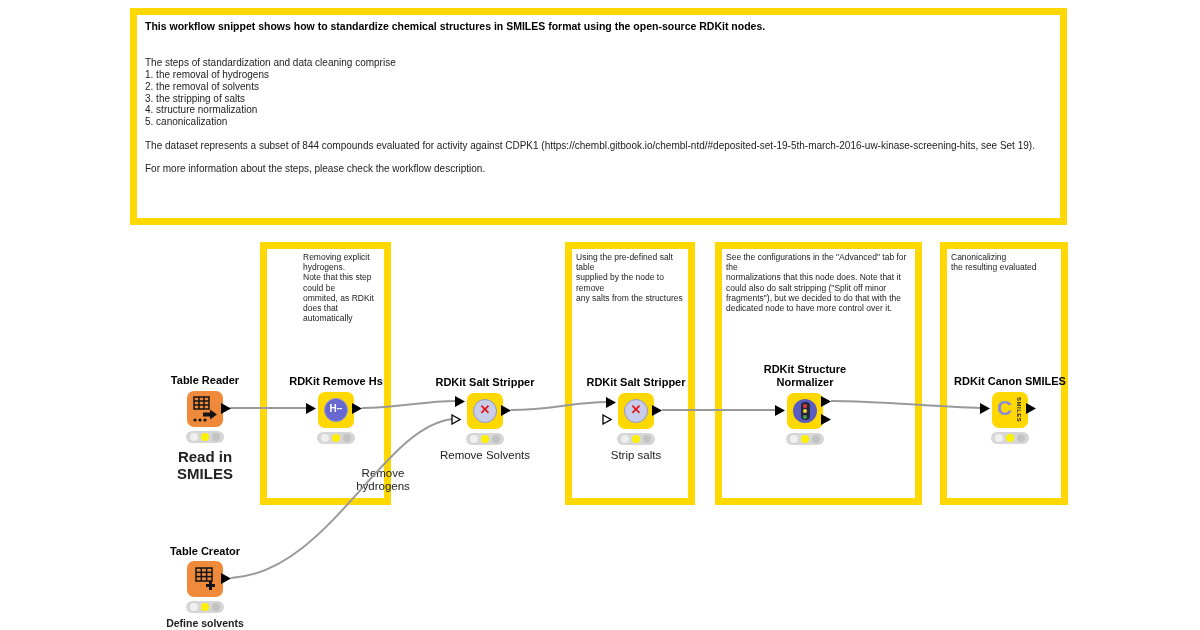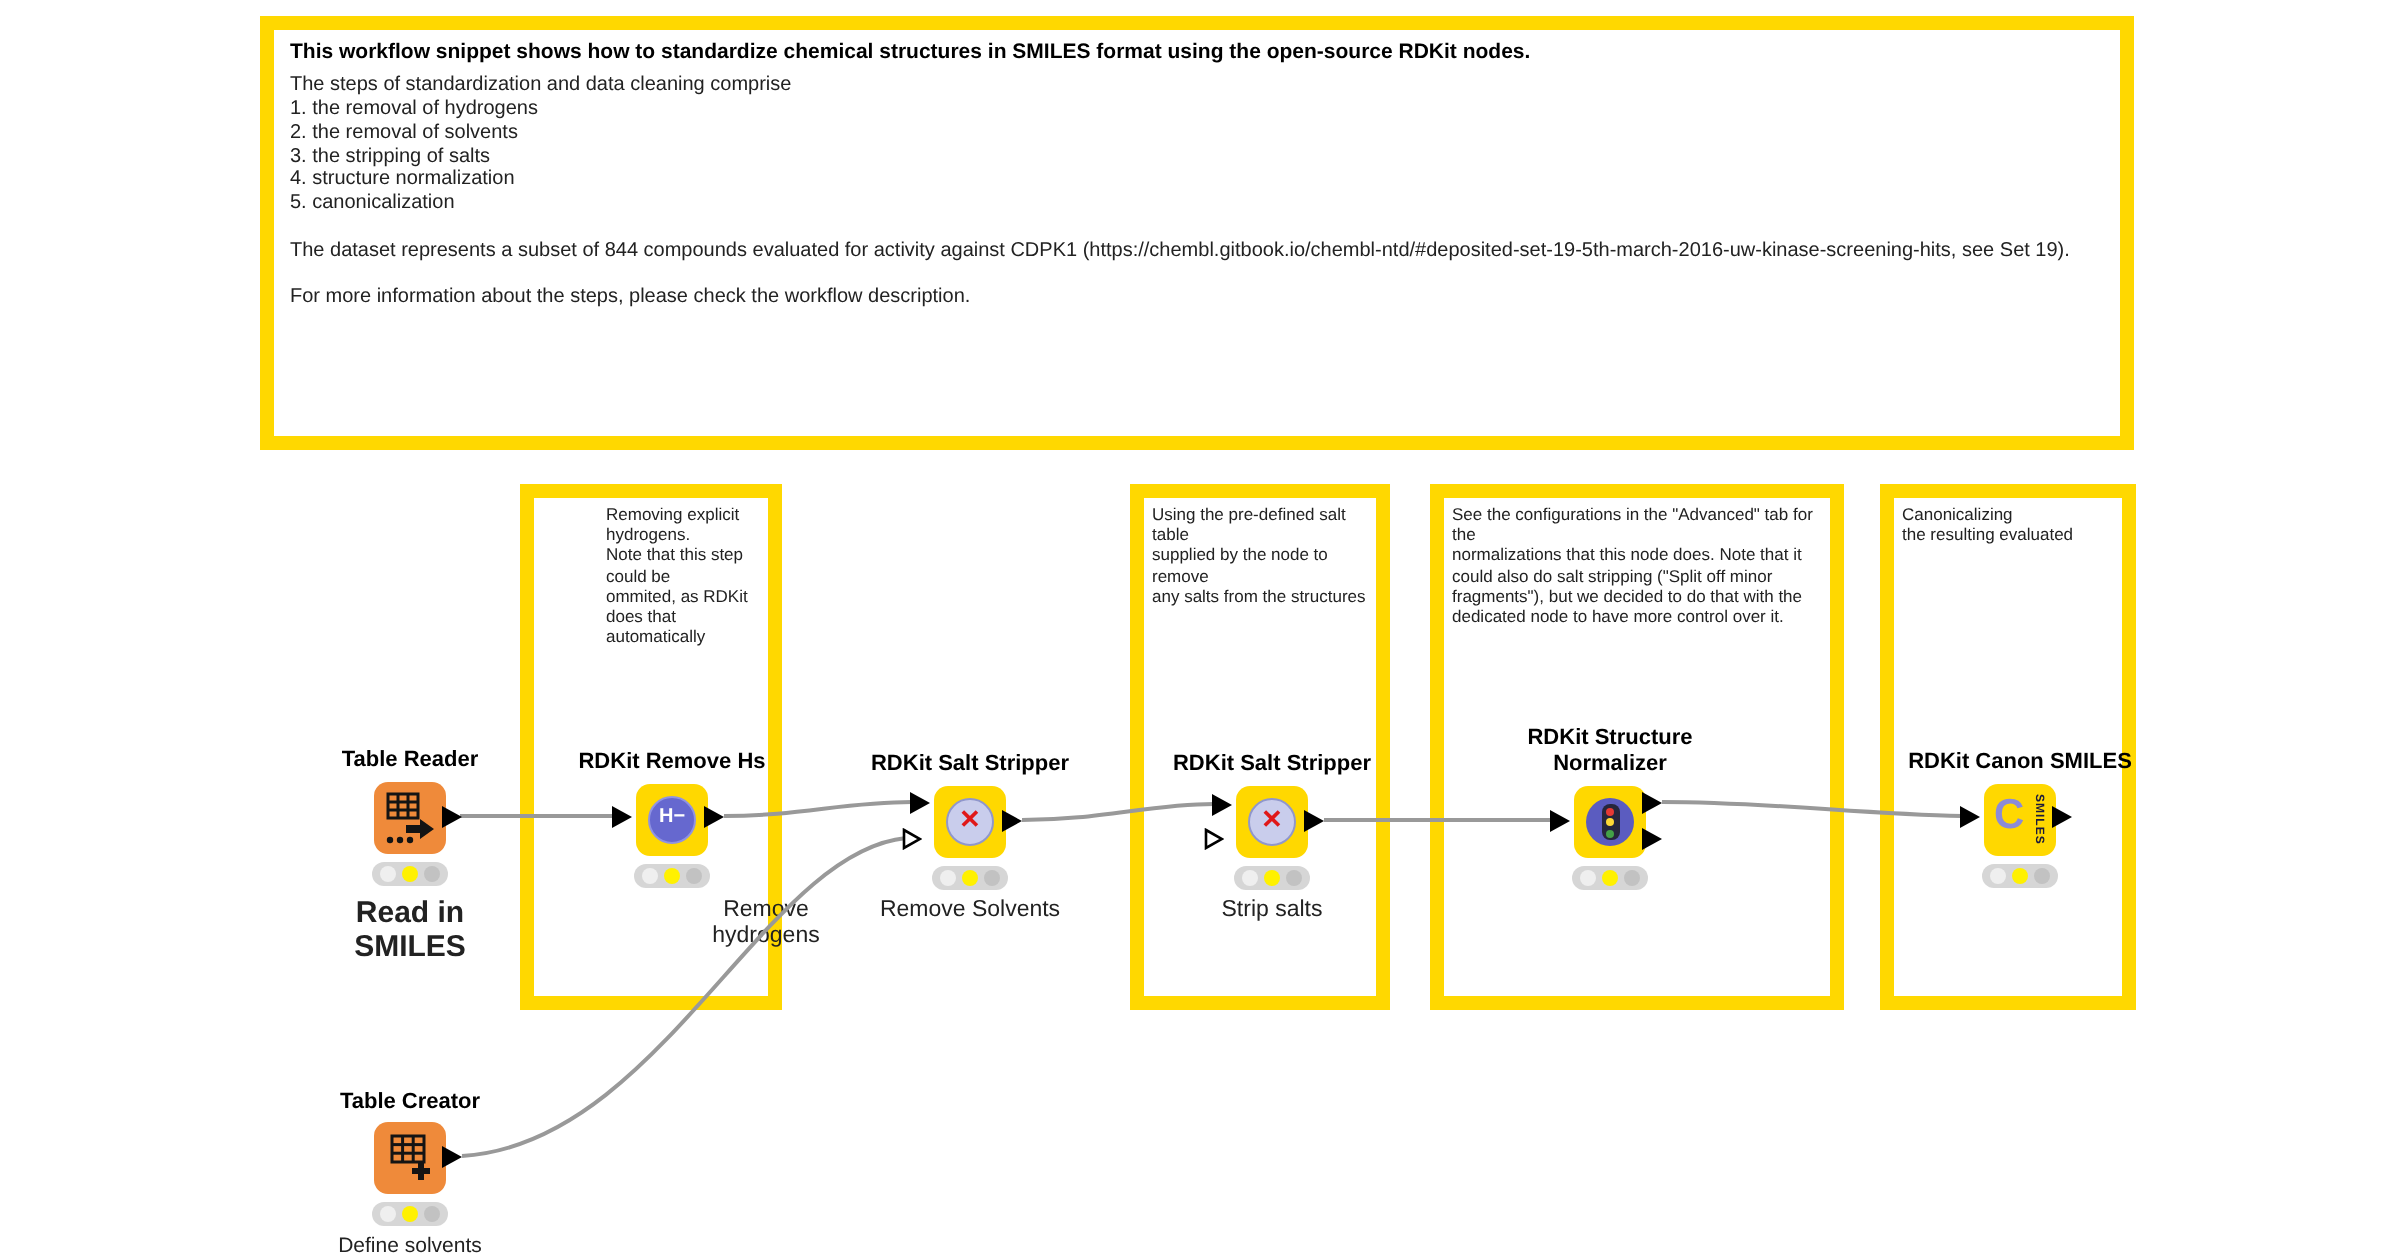"The steps of standardization and" .top-annotation .a-body { margin-top: 4px -> 24px }
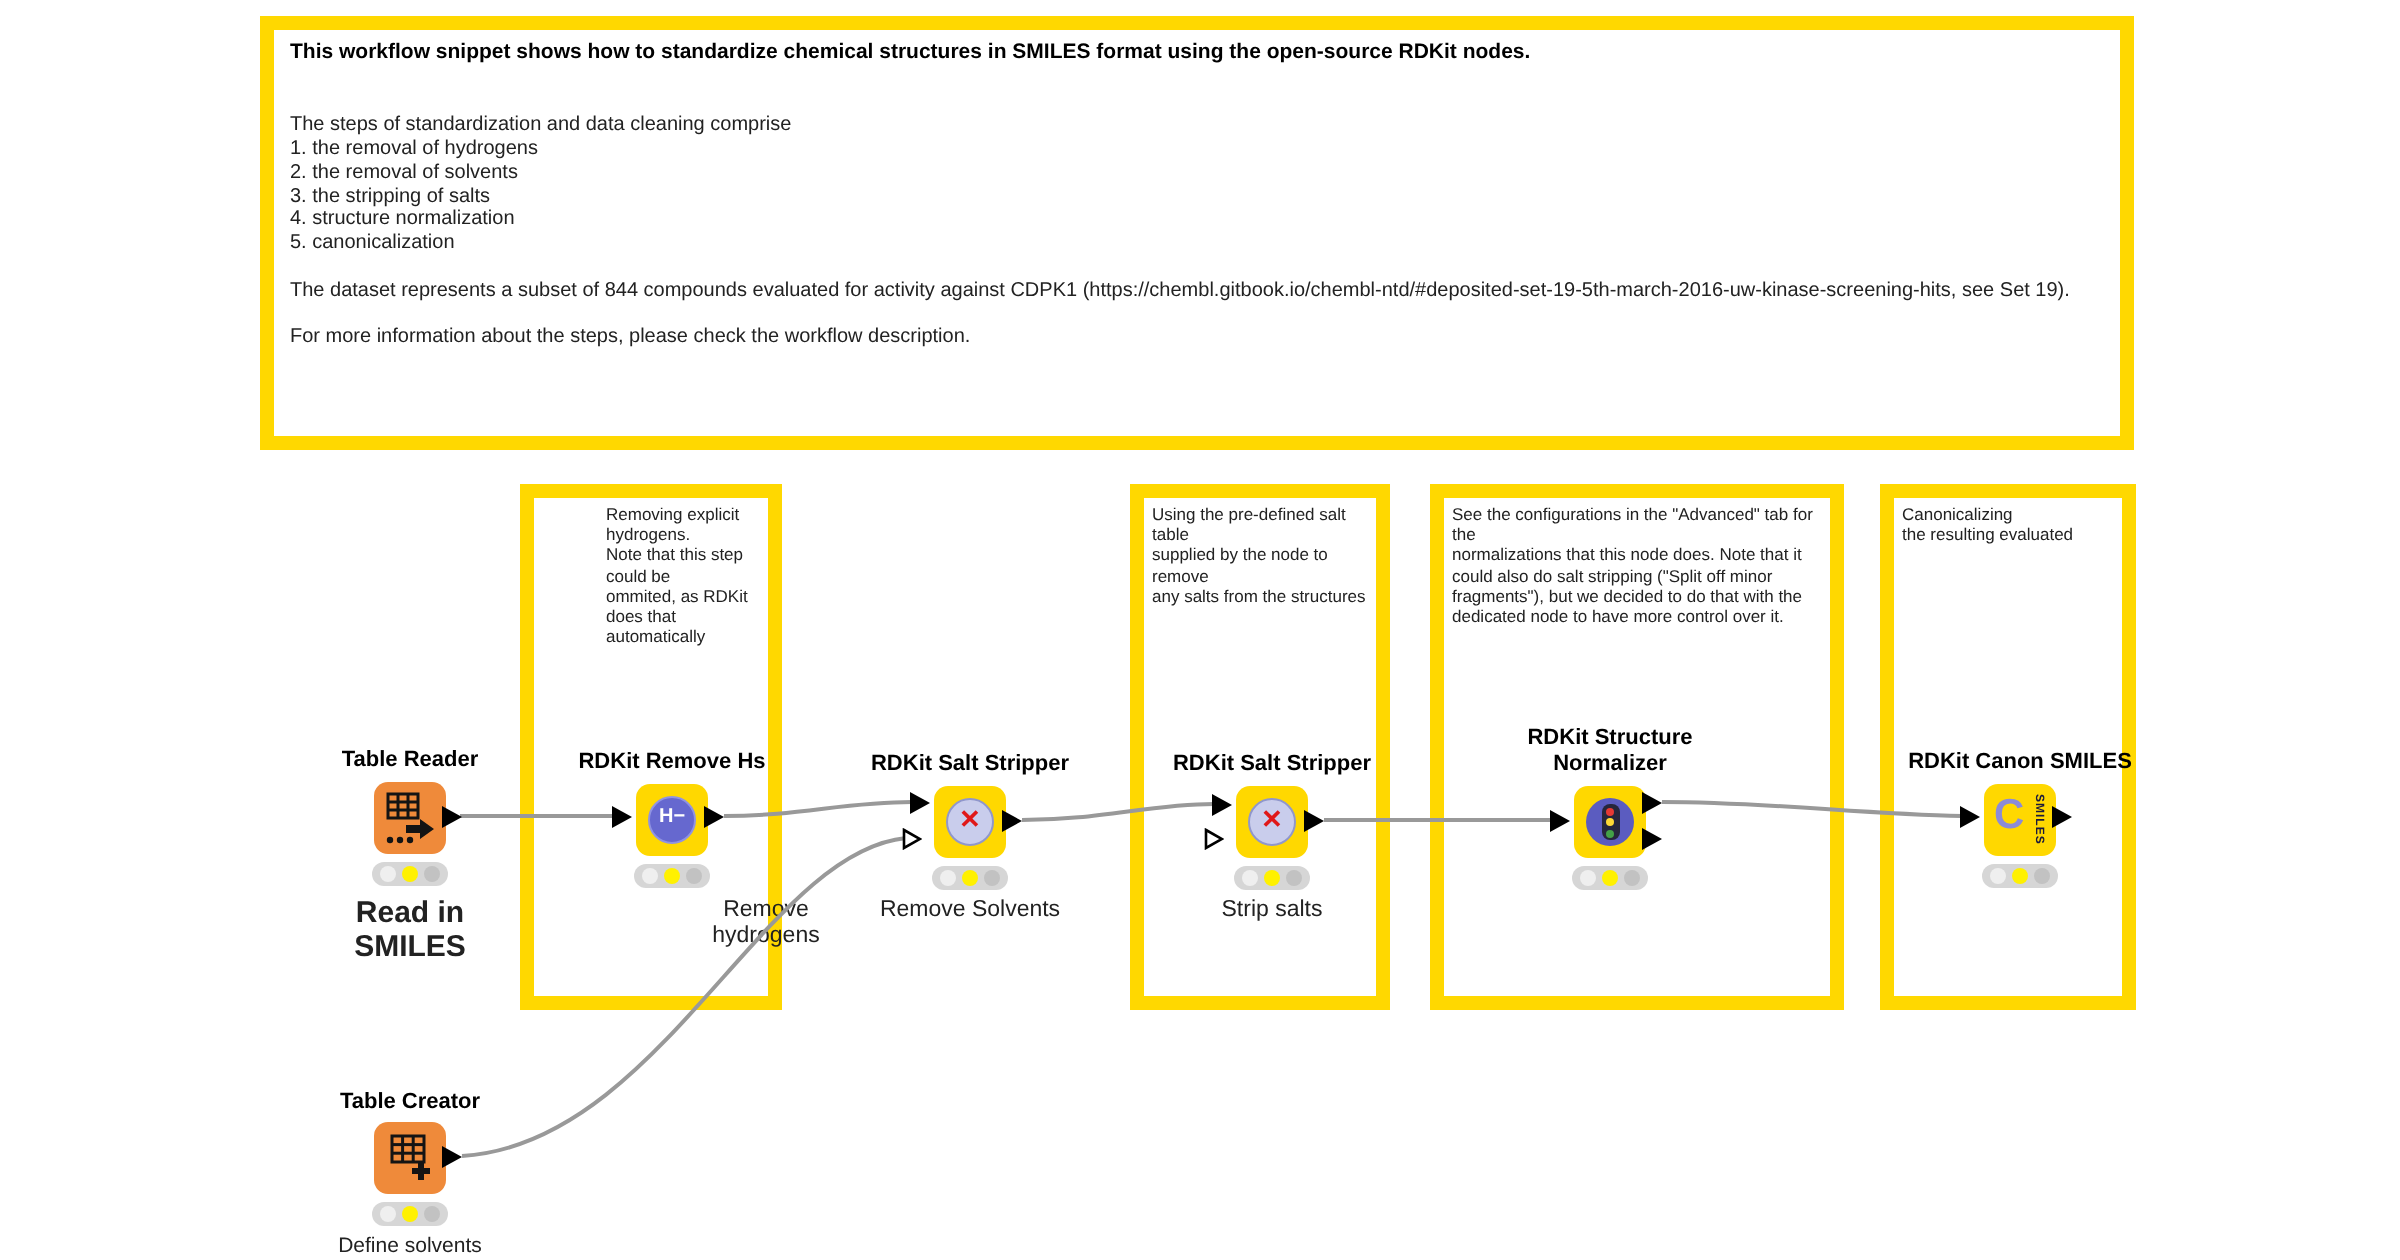"Remove" div.node-label { top: 449px -> 467px }
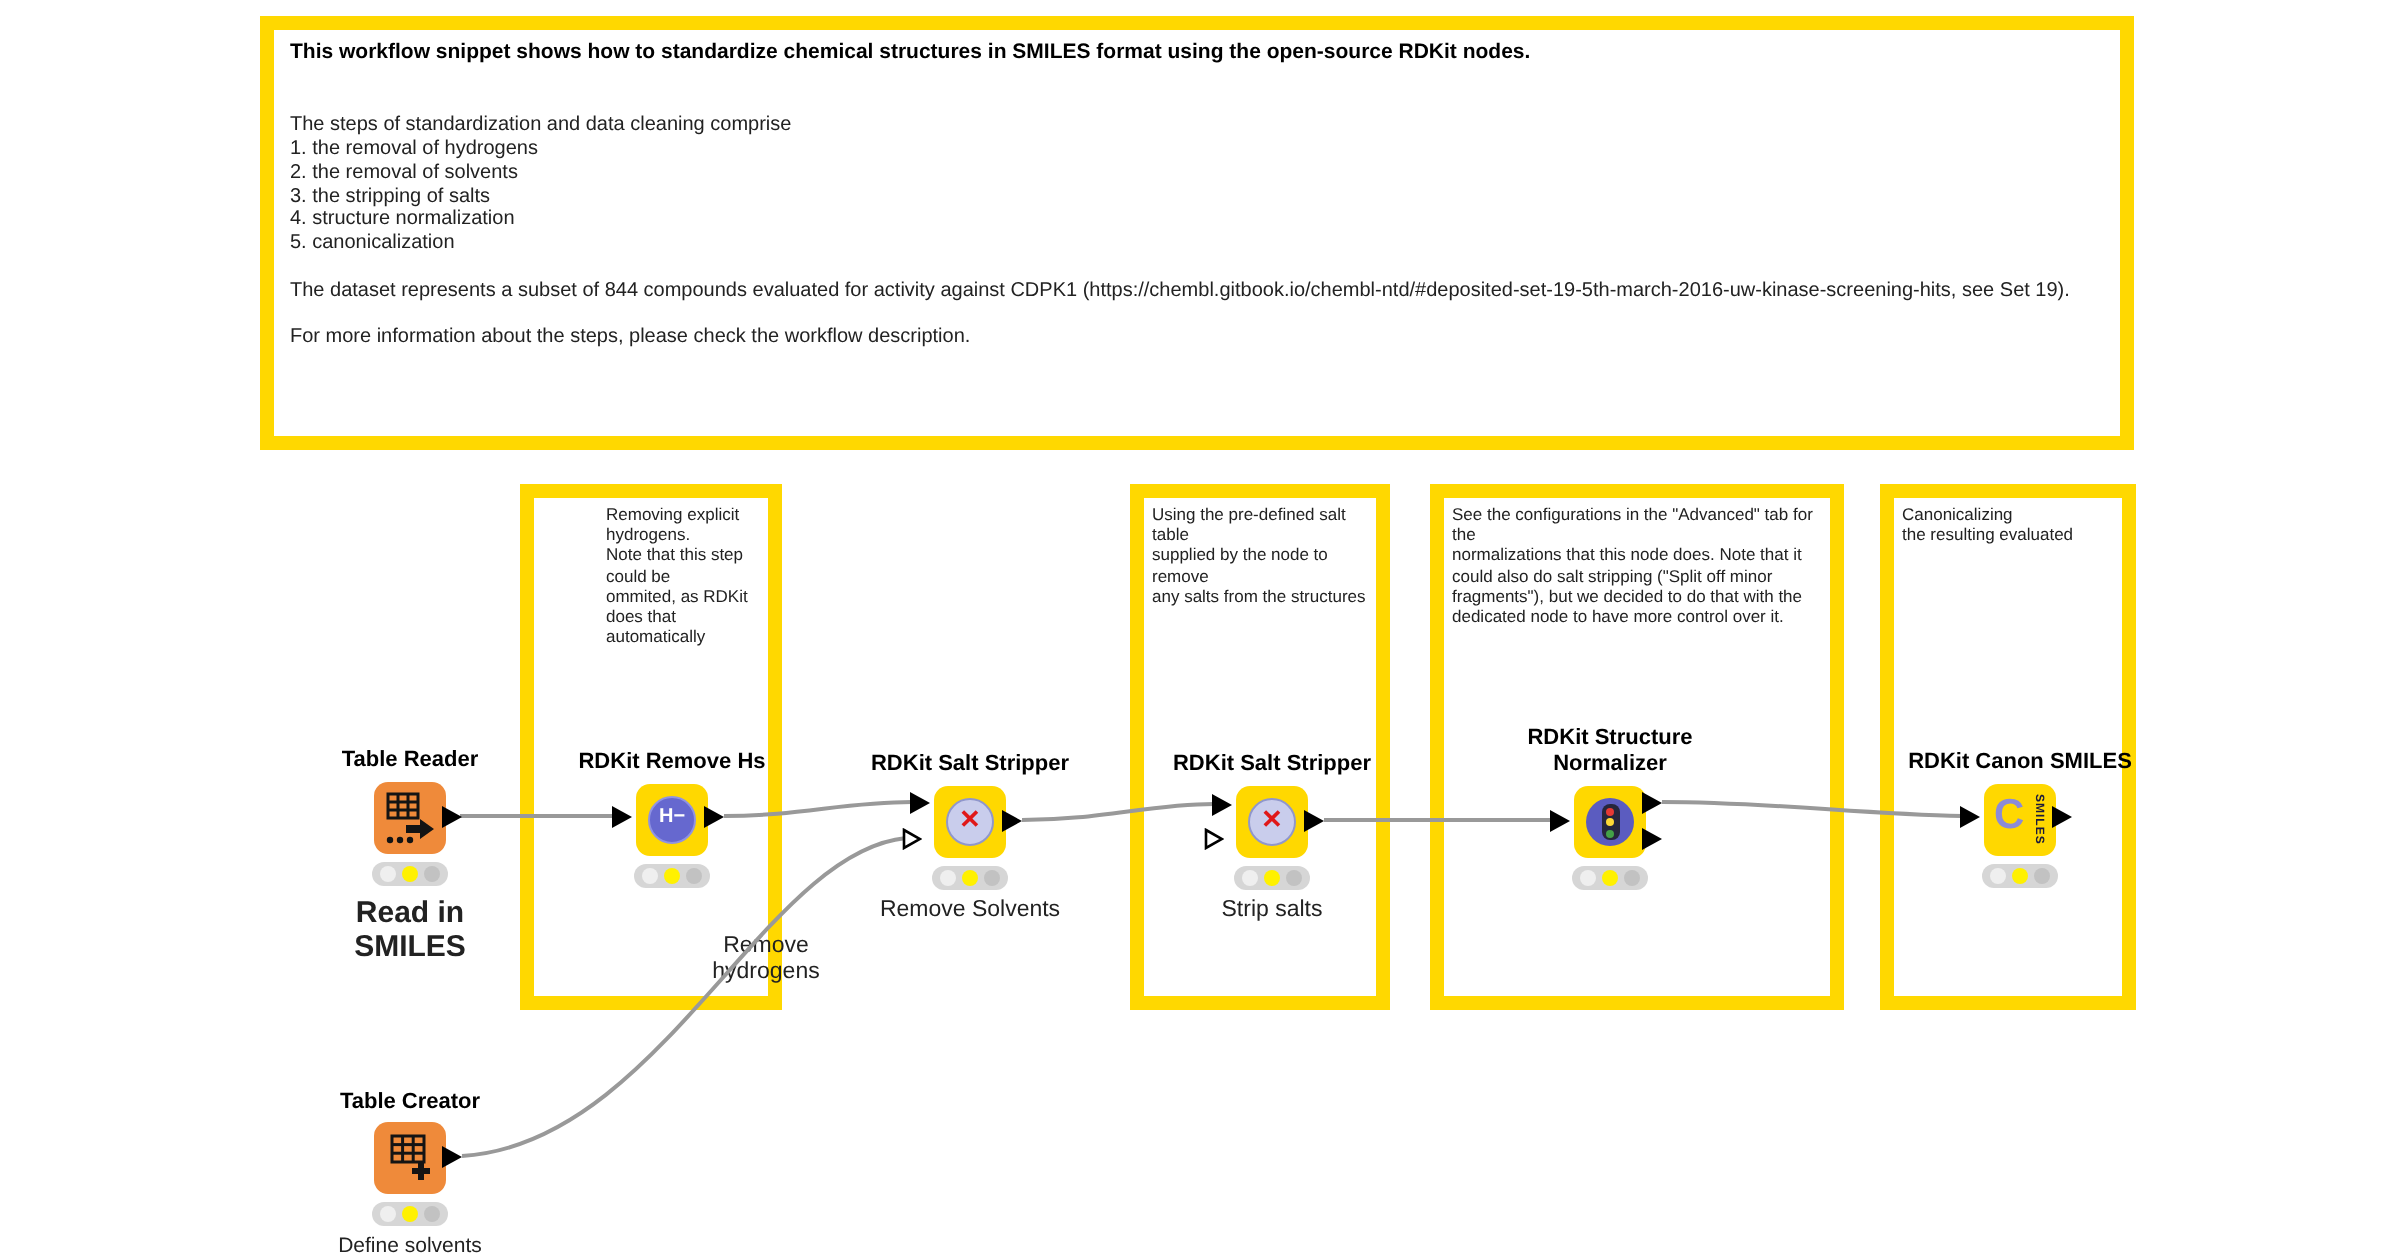"Define solvents" div.node-label { font-weight: normal -> bold }
